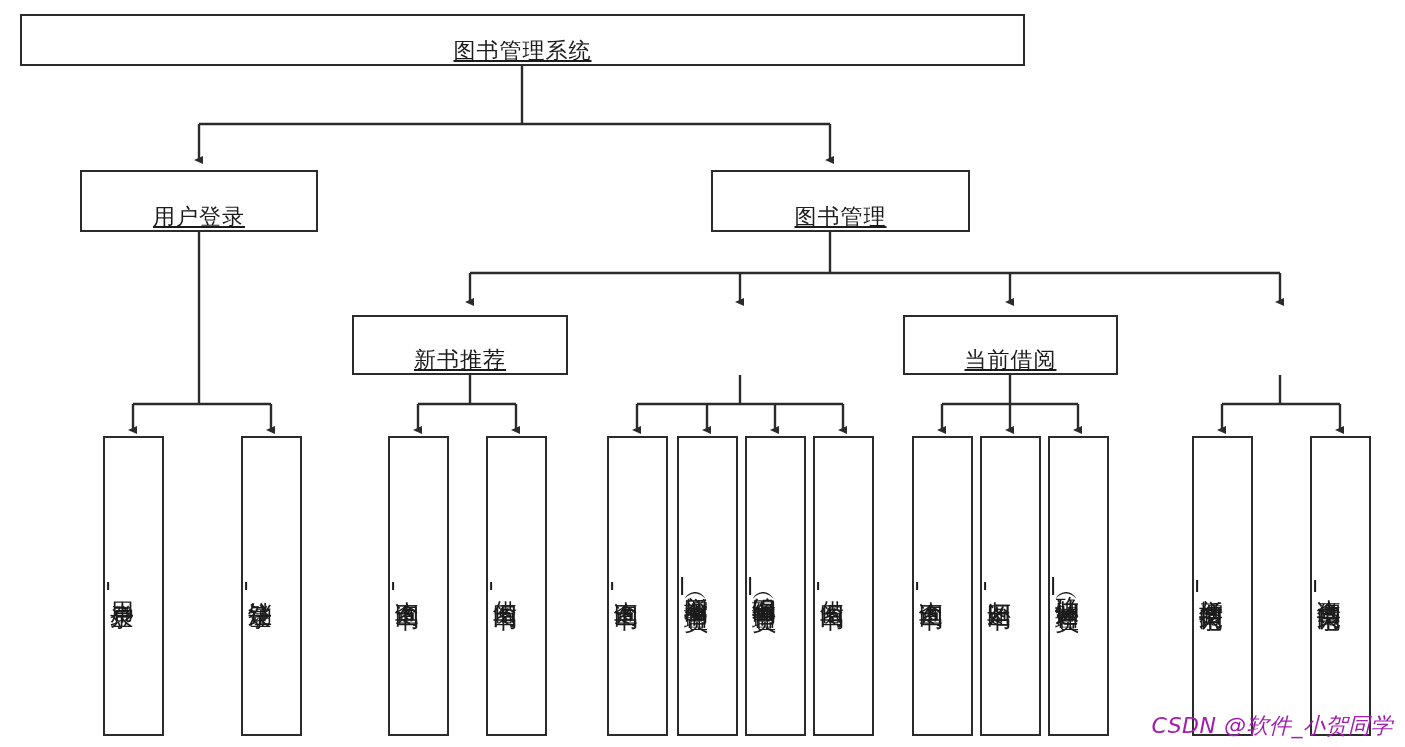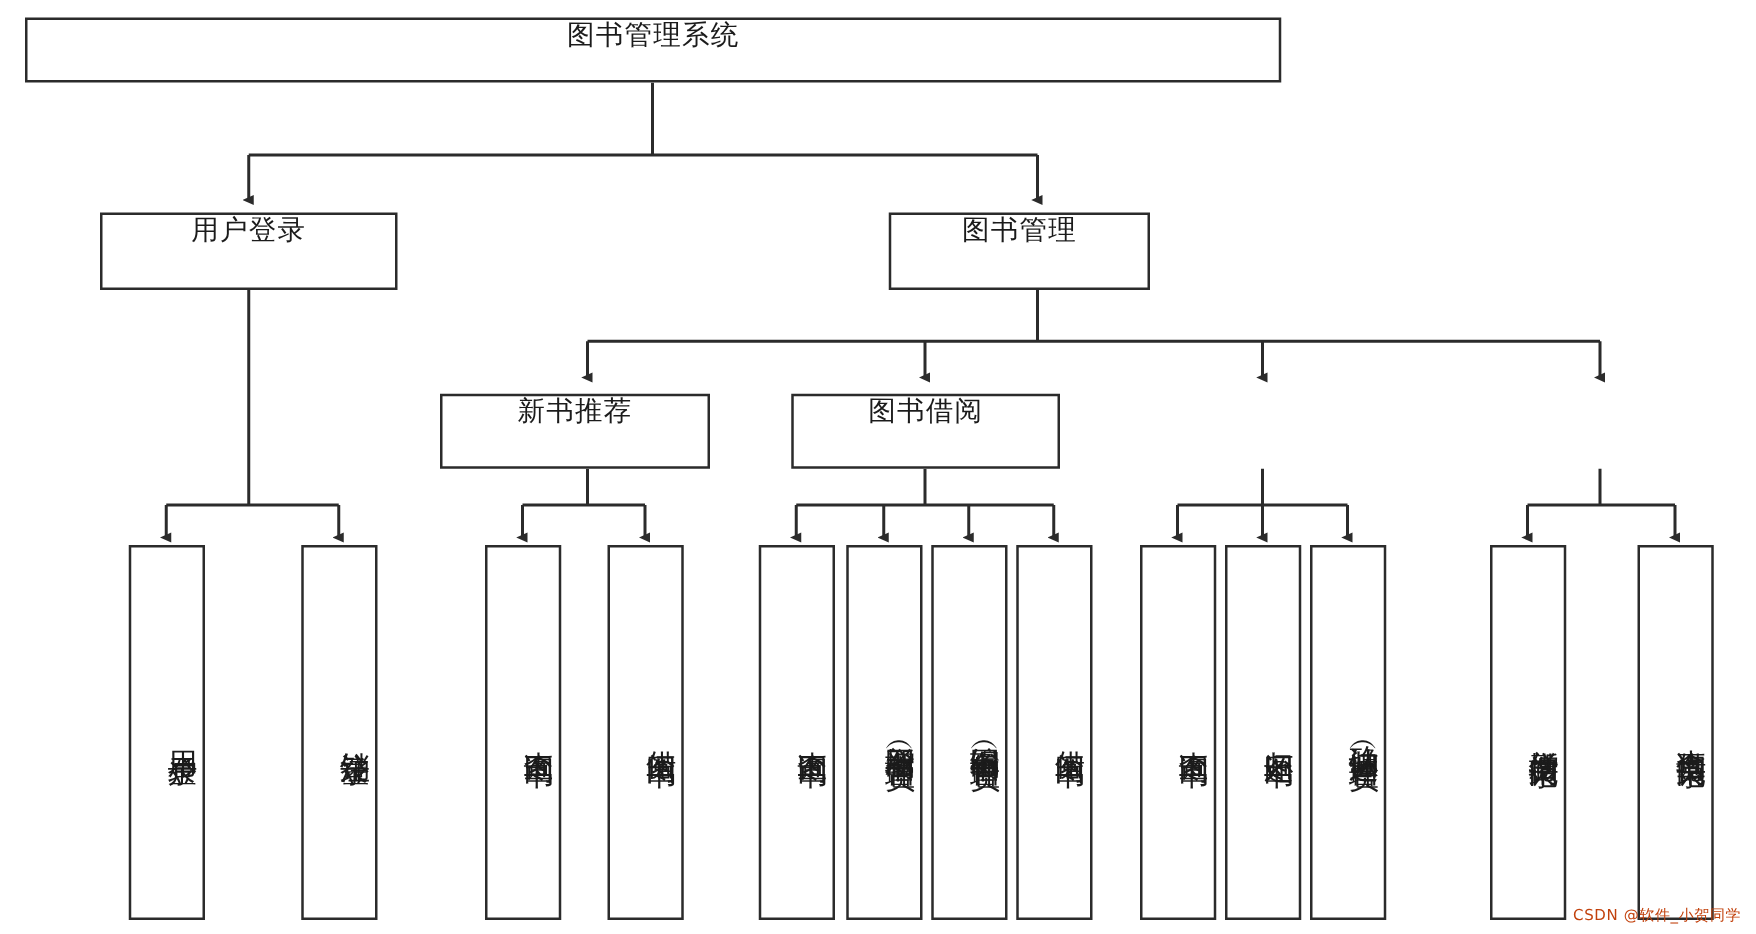"图书管理系统" .node { align-items: flex-start -> flex-end; text-decoration: none -> underline }
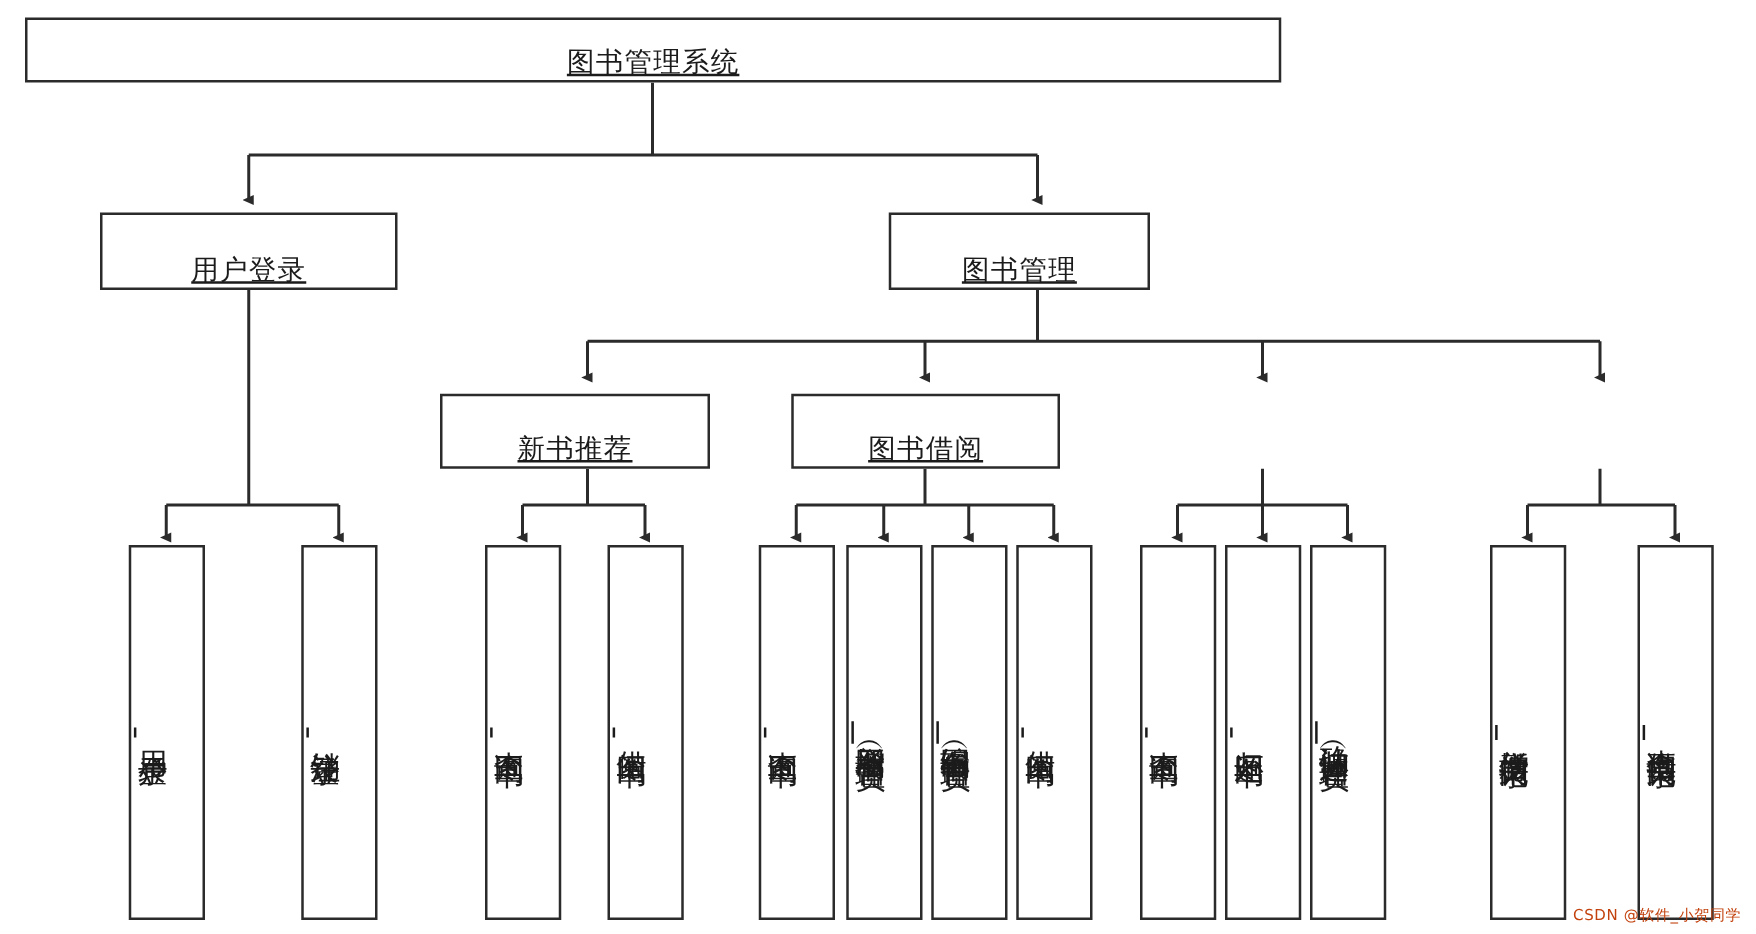"图书管理" div.node { width: 209px -> 259px }
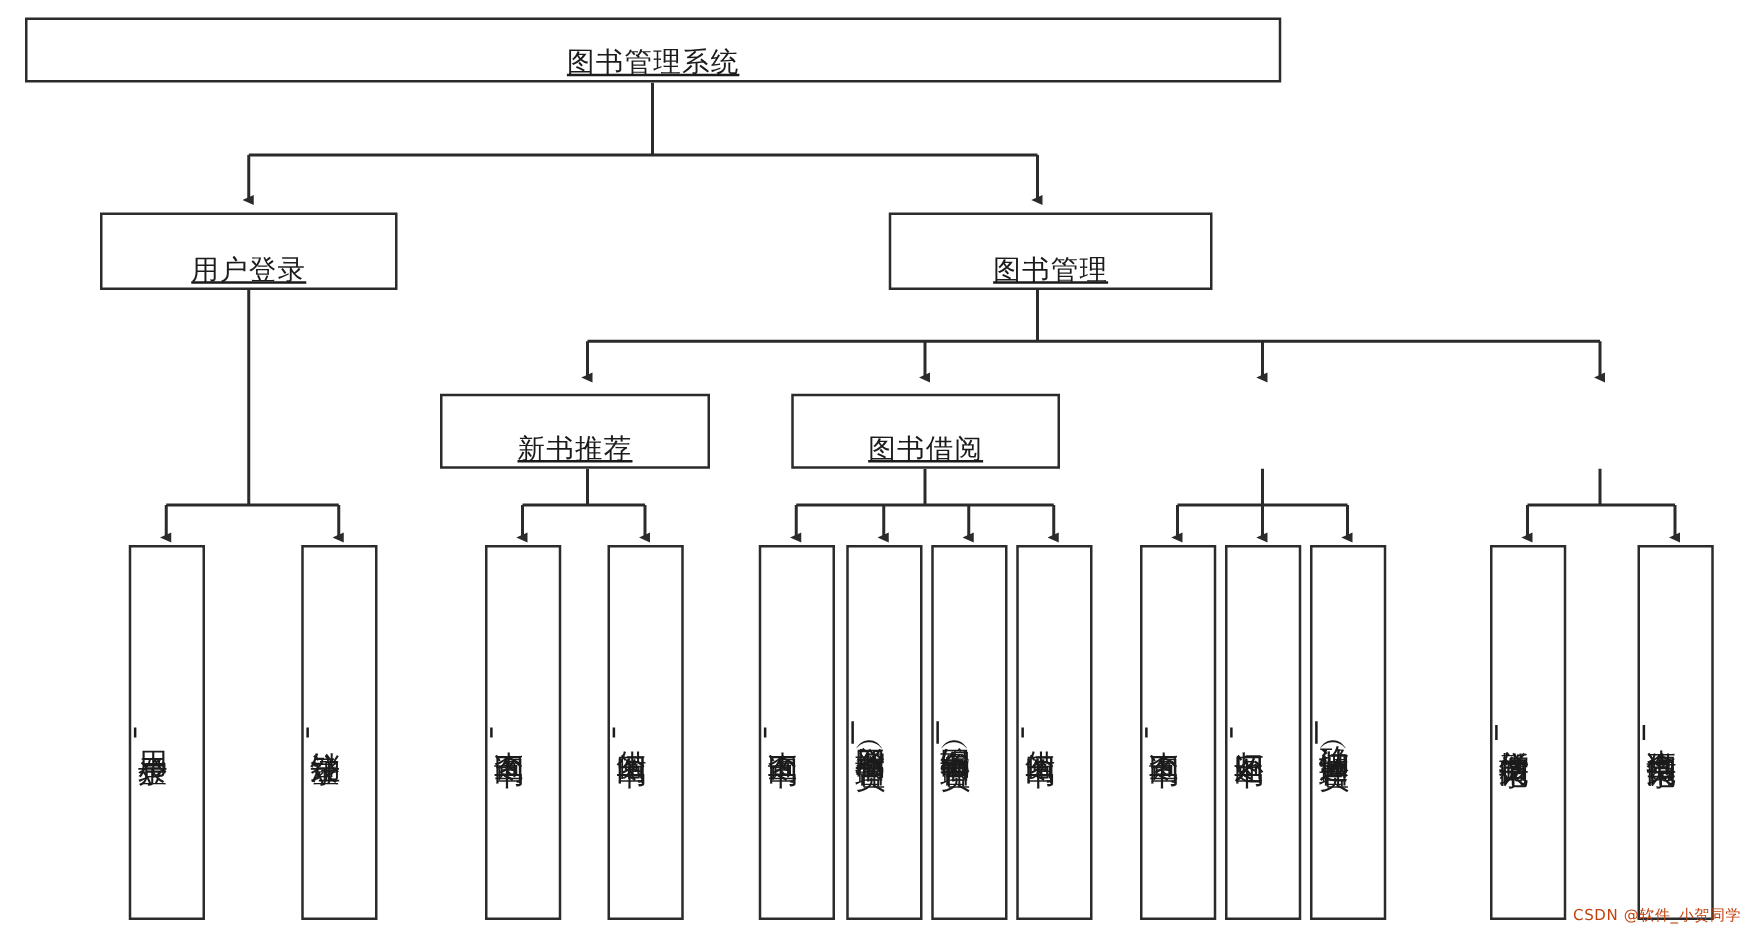"图书借阅" div.node { html: <div> <span>图书借阅</span> </div> -> none }
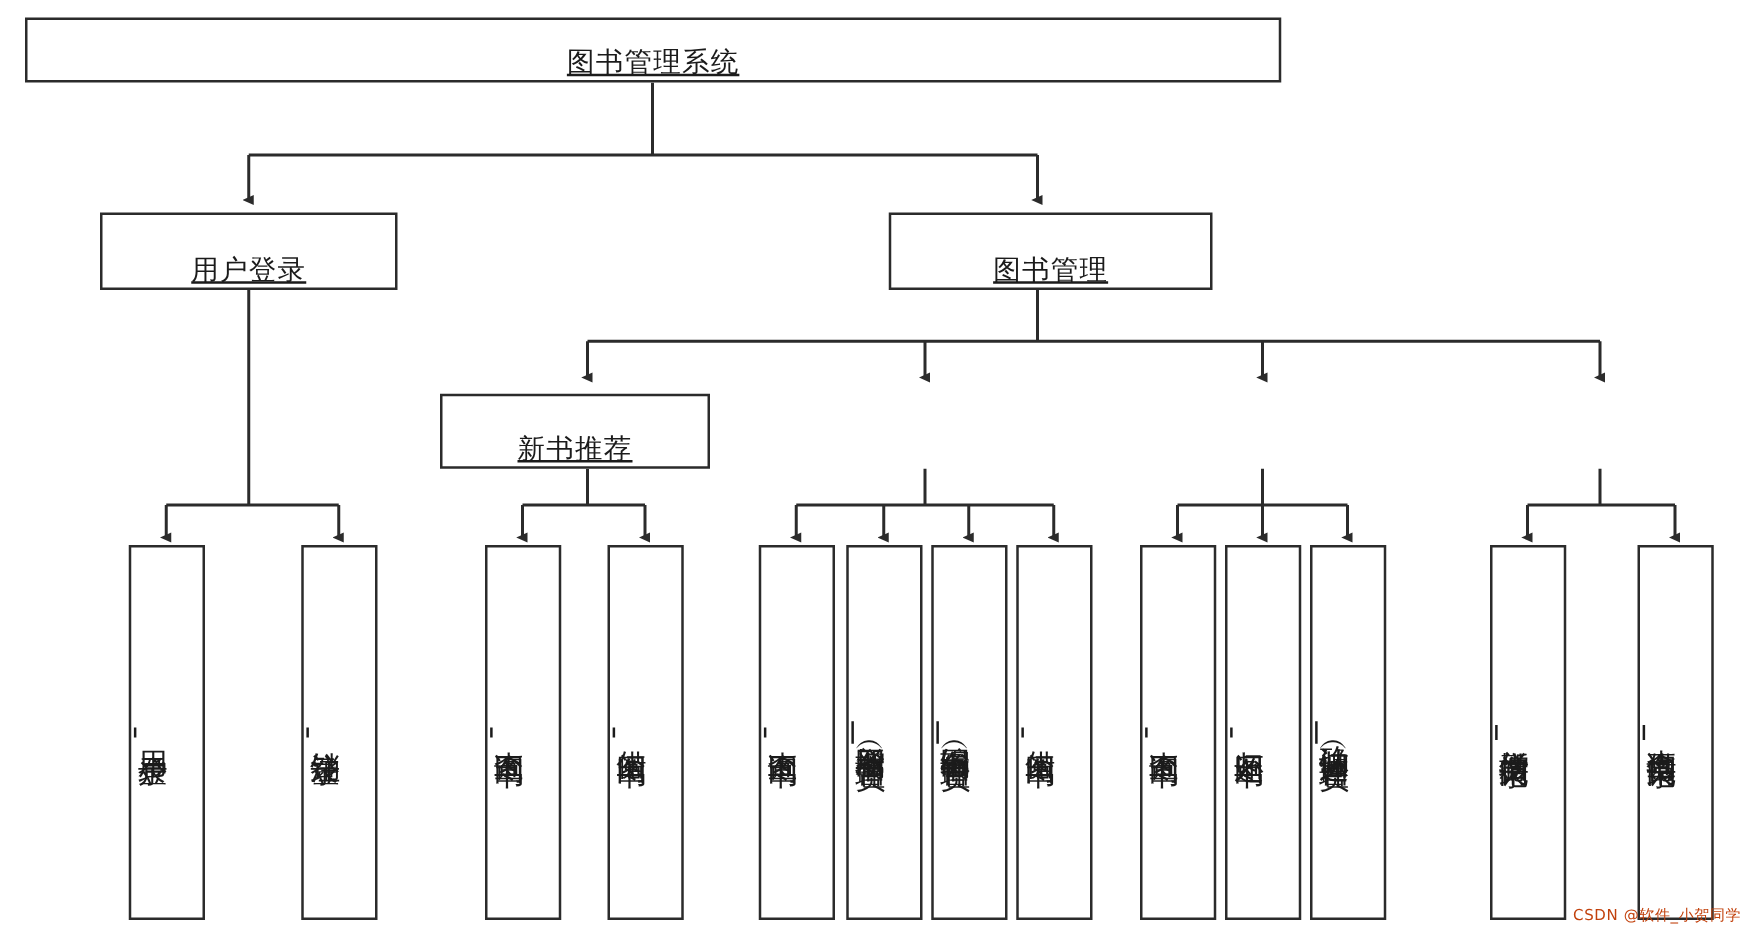"当前借阅" div.node { html: none -> <div> <span>当前借阅</span> </div> }
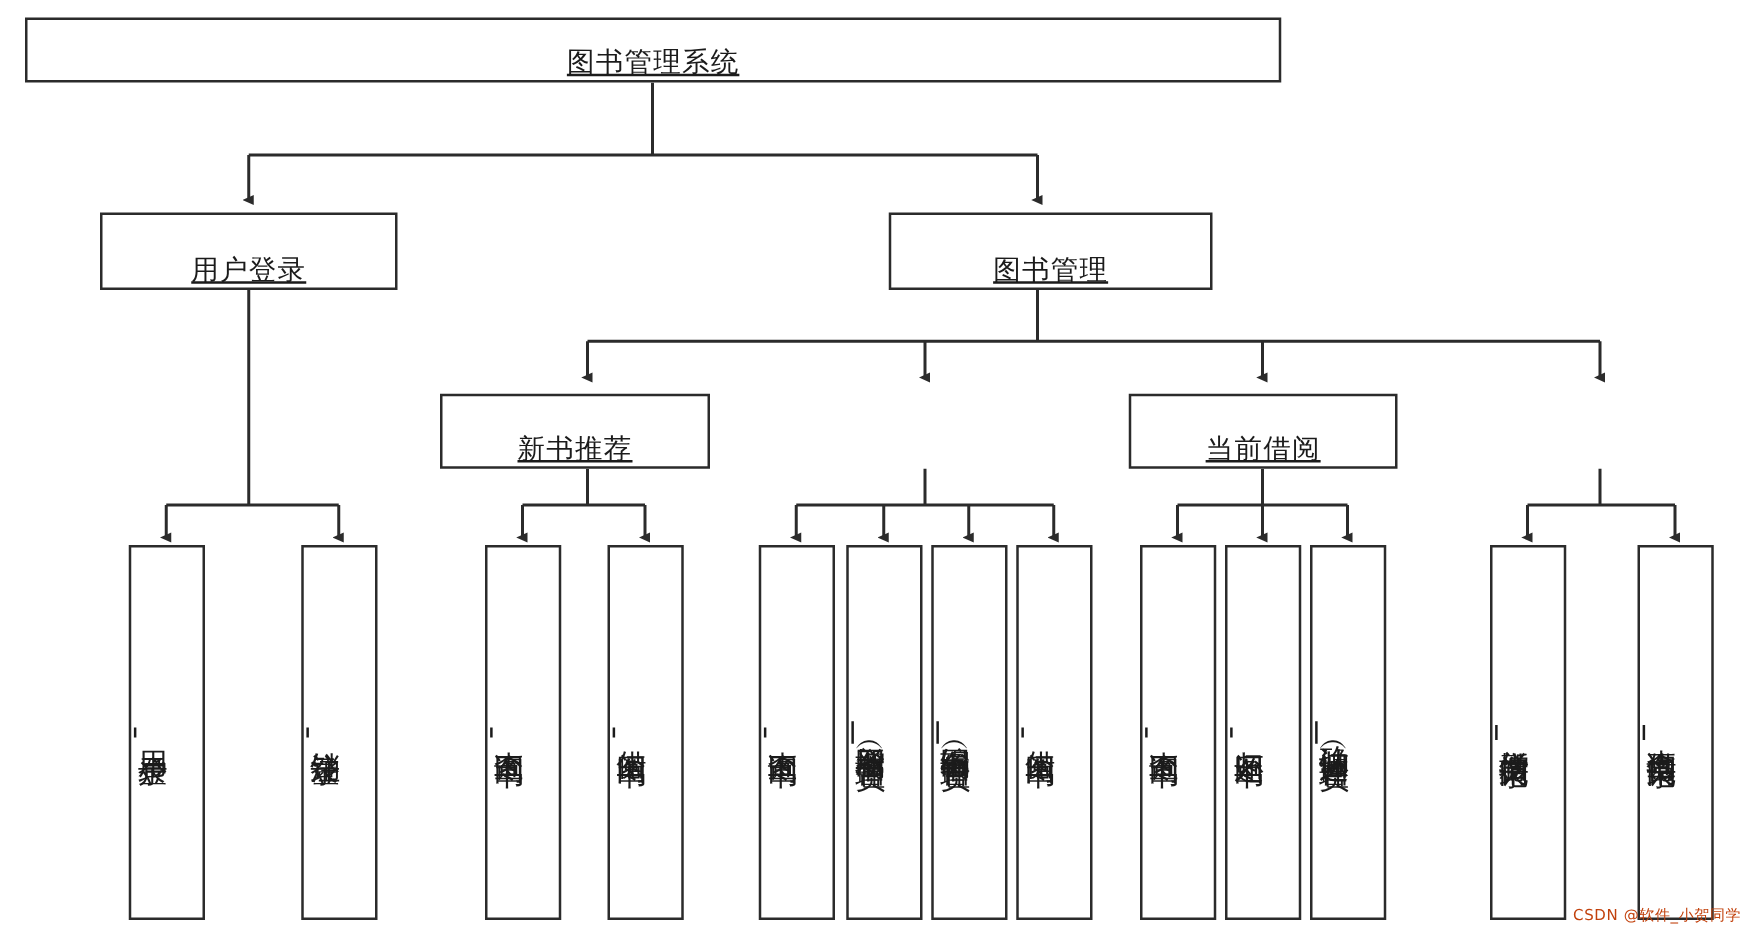"CSDN @软件_小贺同学" .watermark { color: #c2410c -> #a21caf; font-size: 12px -> 22px; font-style: none -> italic }
